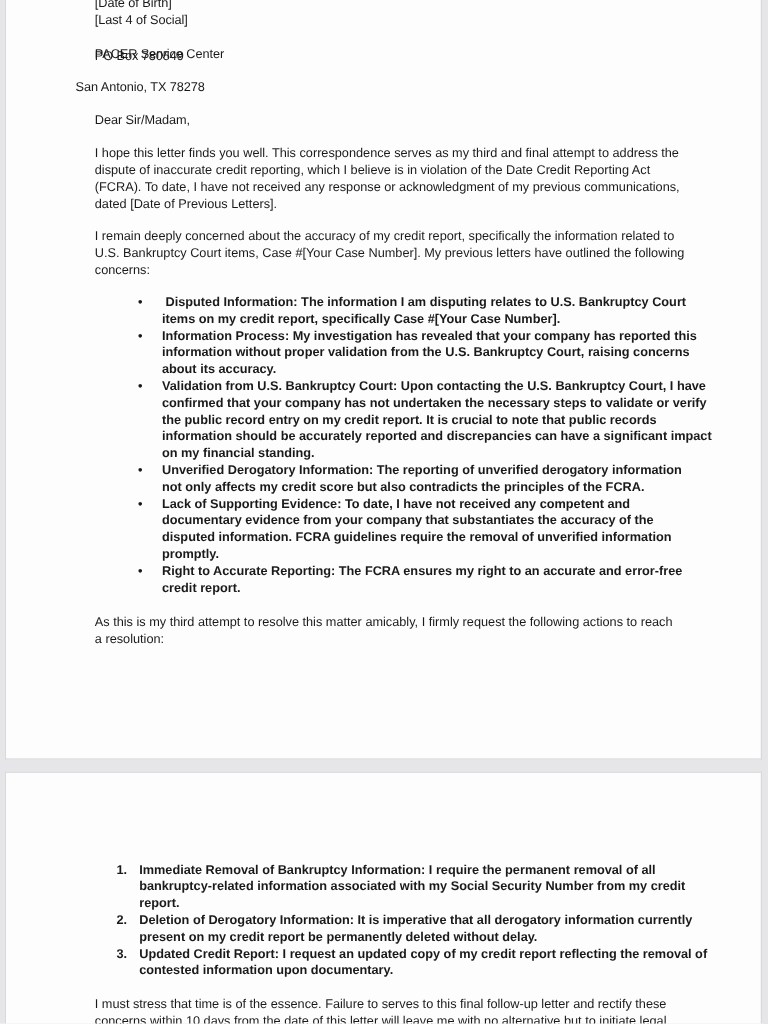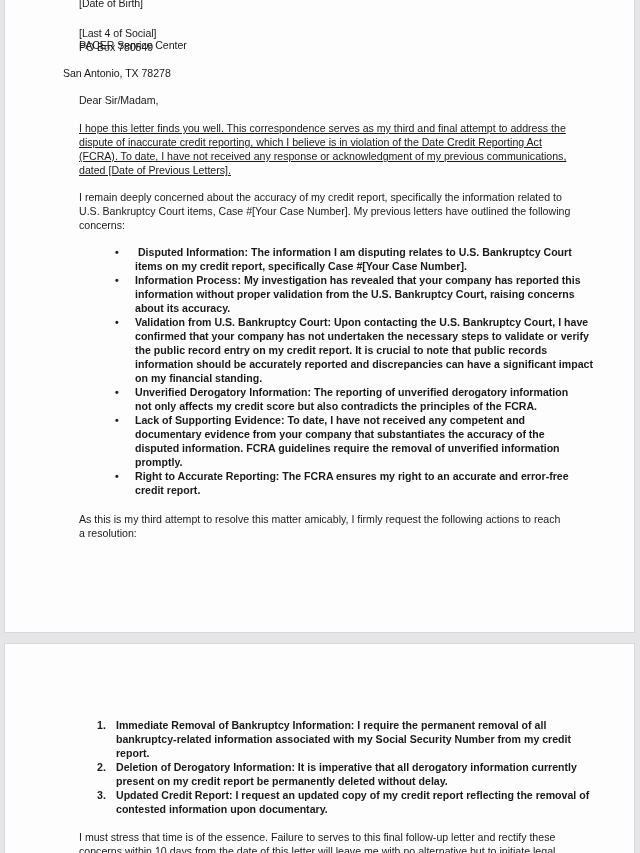"[Last 4 of Social]" div.txt { margin-top: 16px -> none }
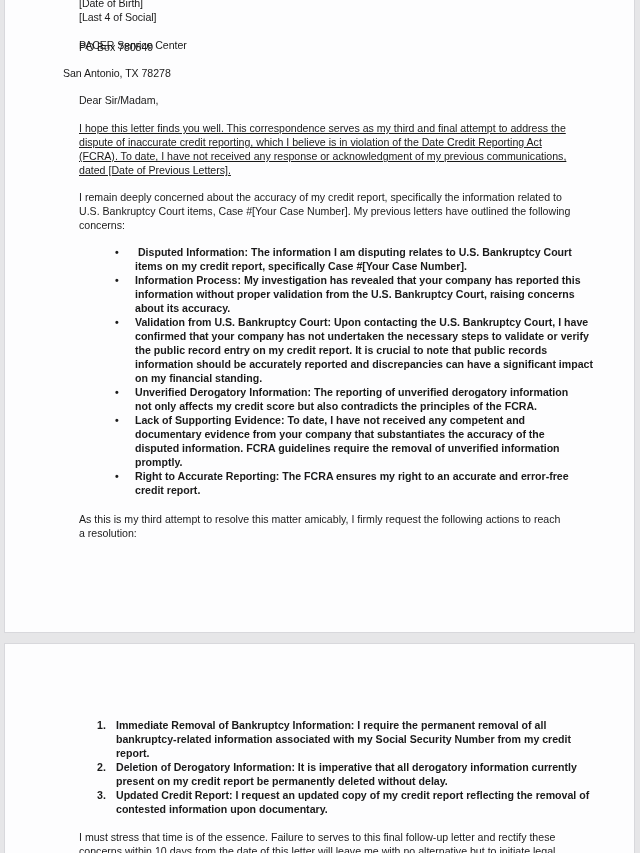"I hope this letter finds" div.para { text-decoration: underline -> none }
